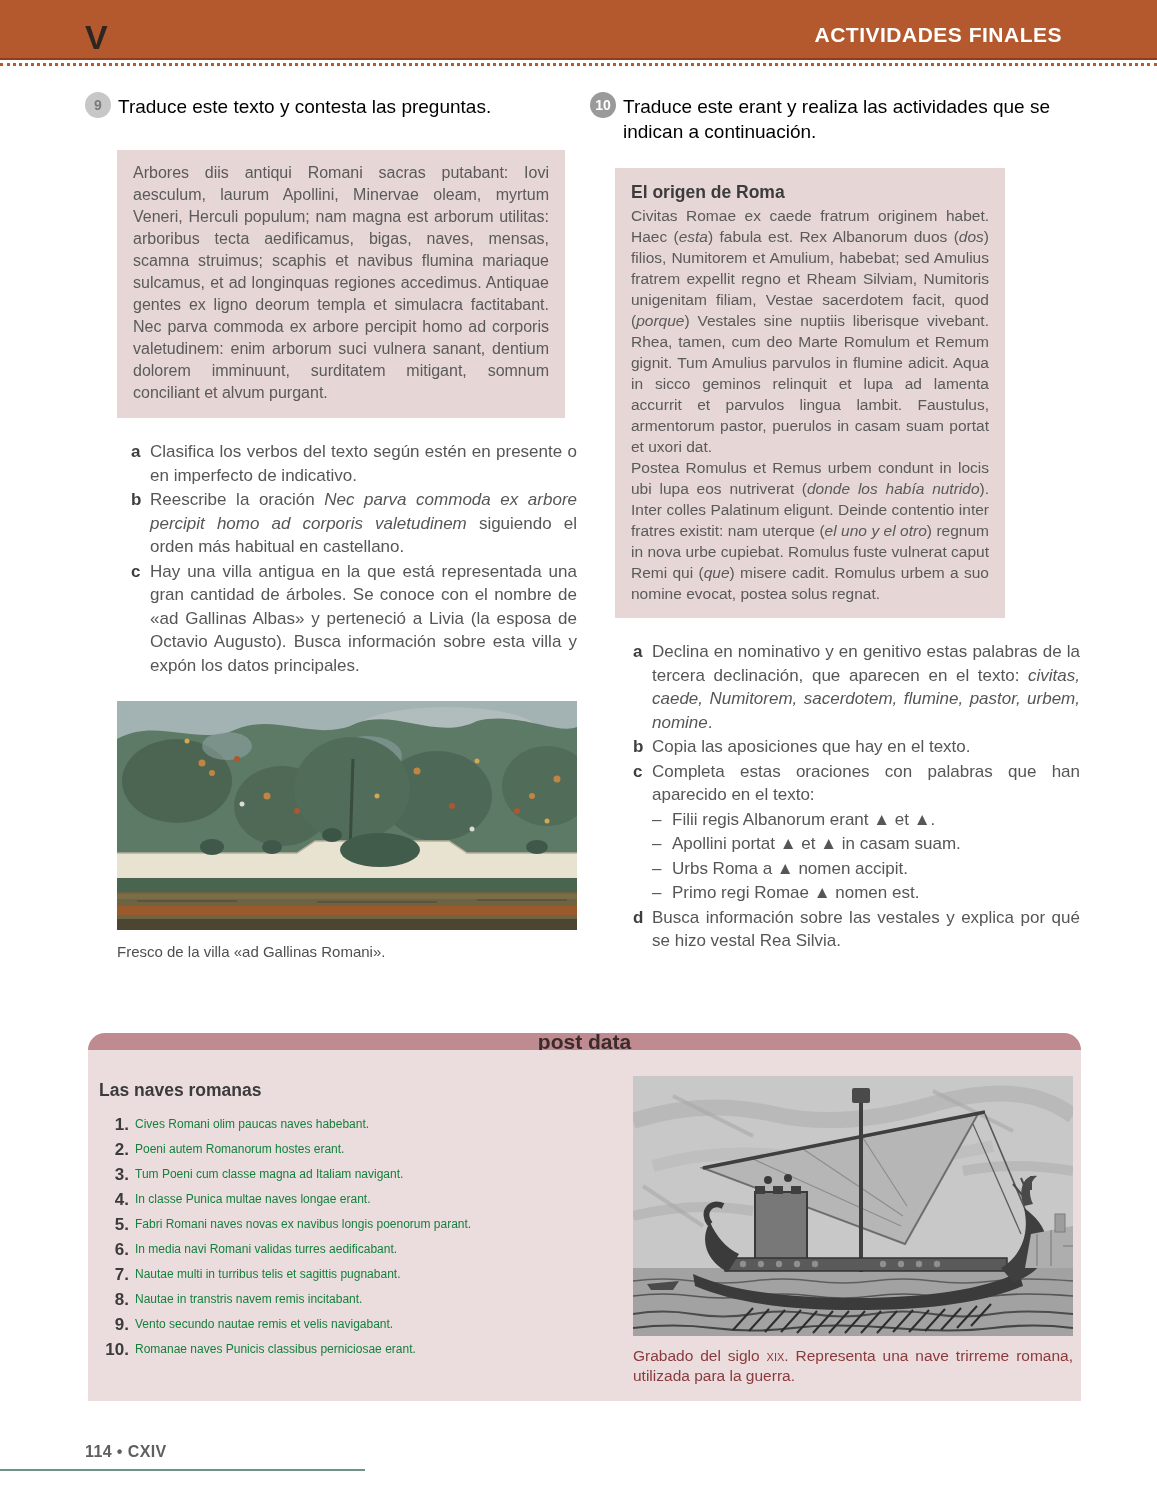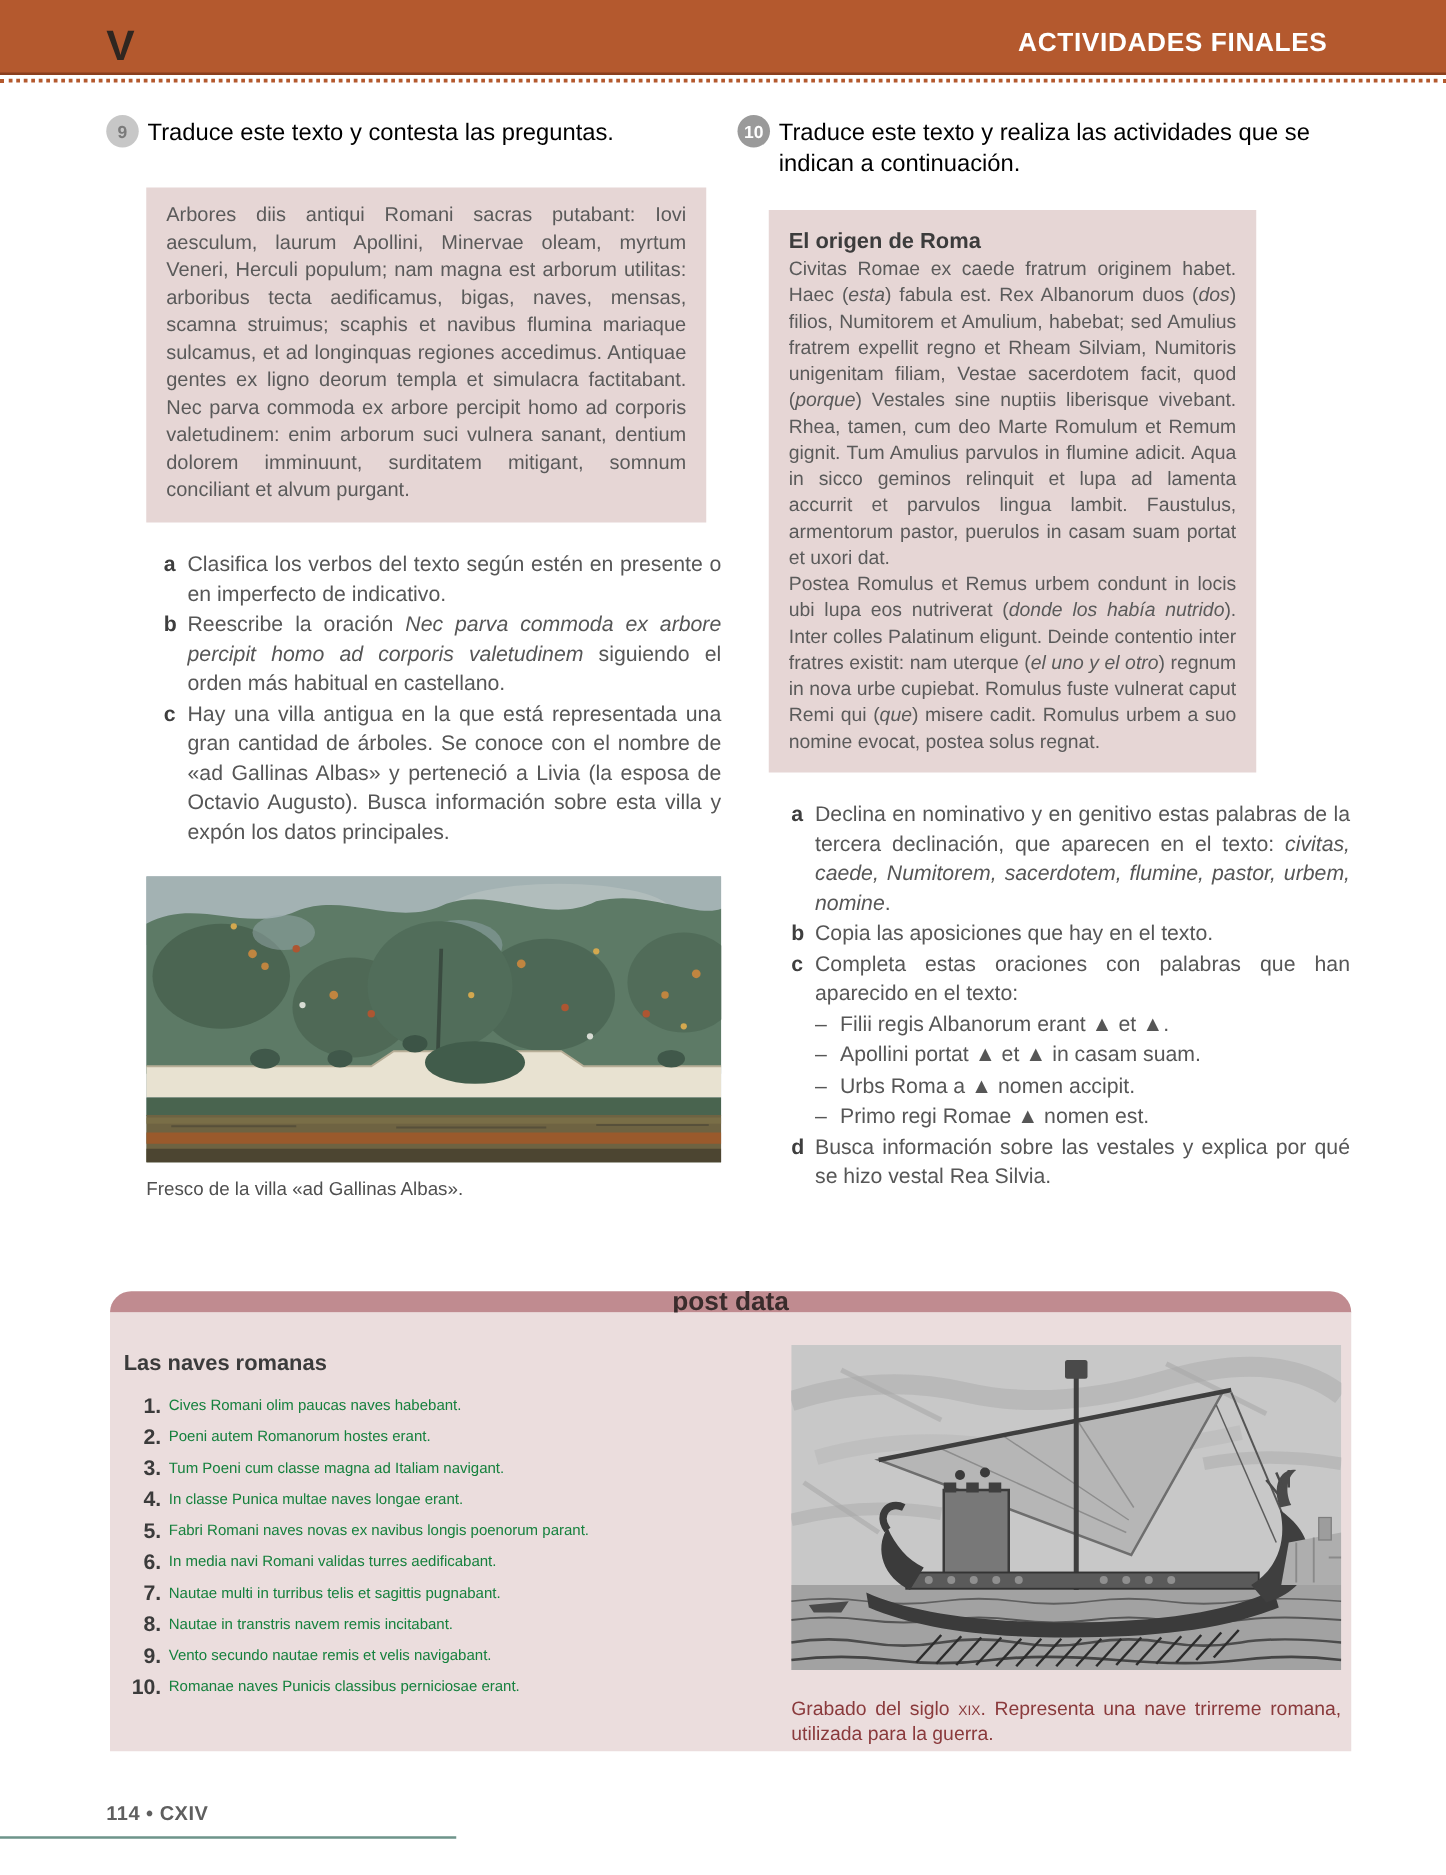"Traduce este texto y realiza" span.prompt-text { text: texto -> erant }
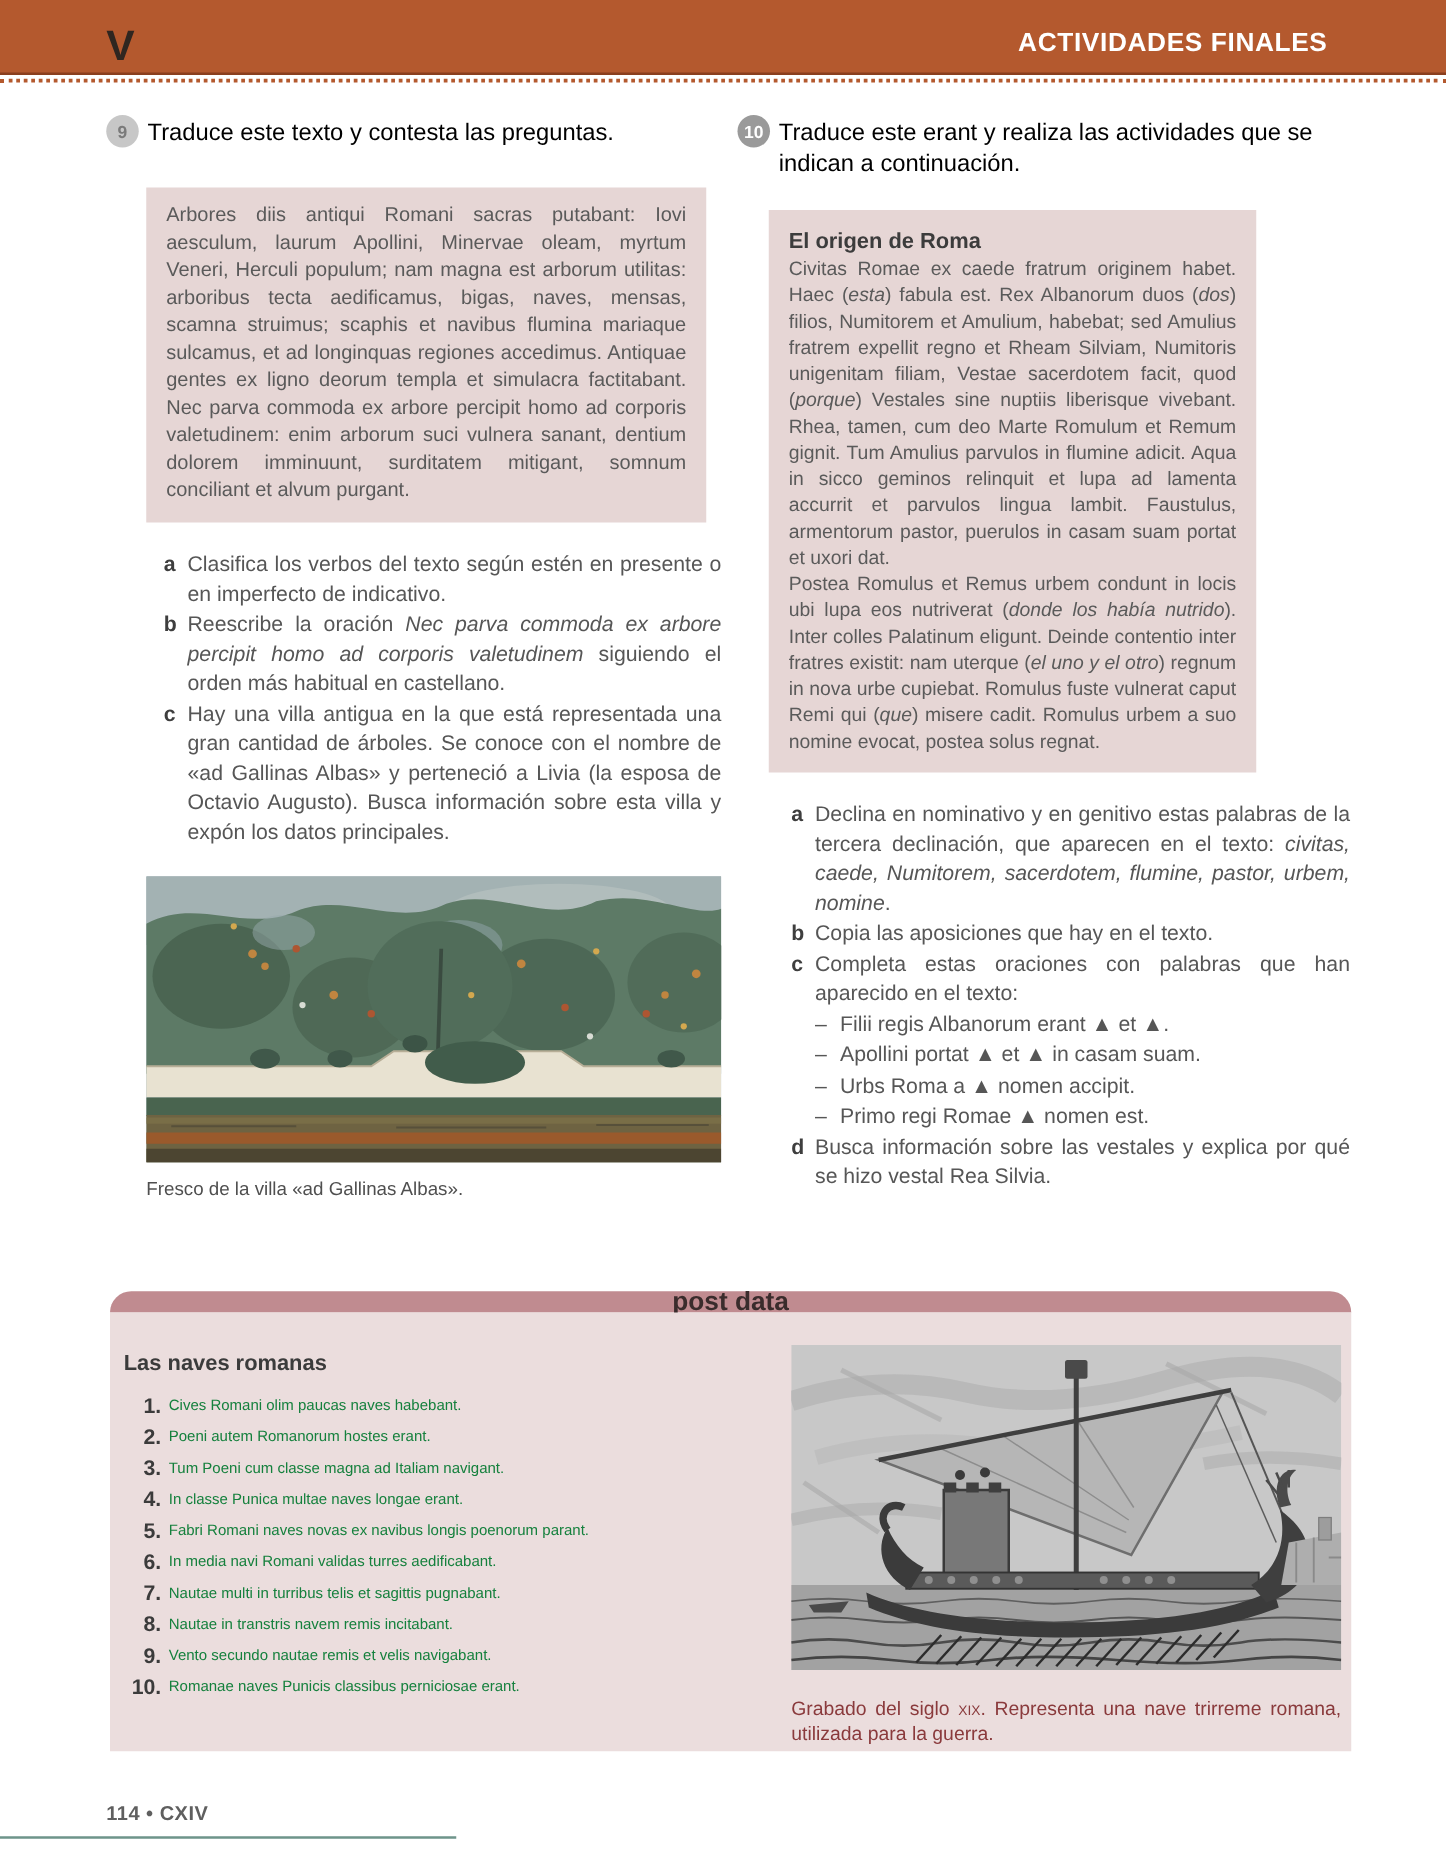"Fresco de la villa «ad" div.cap-gray { text: Albas -> Romani }
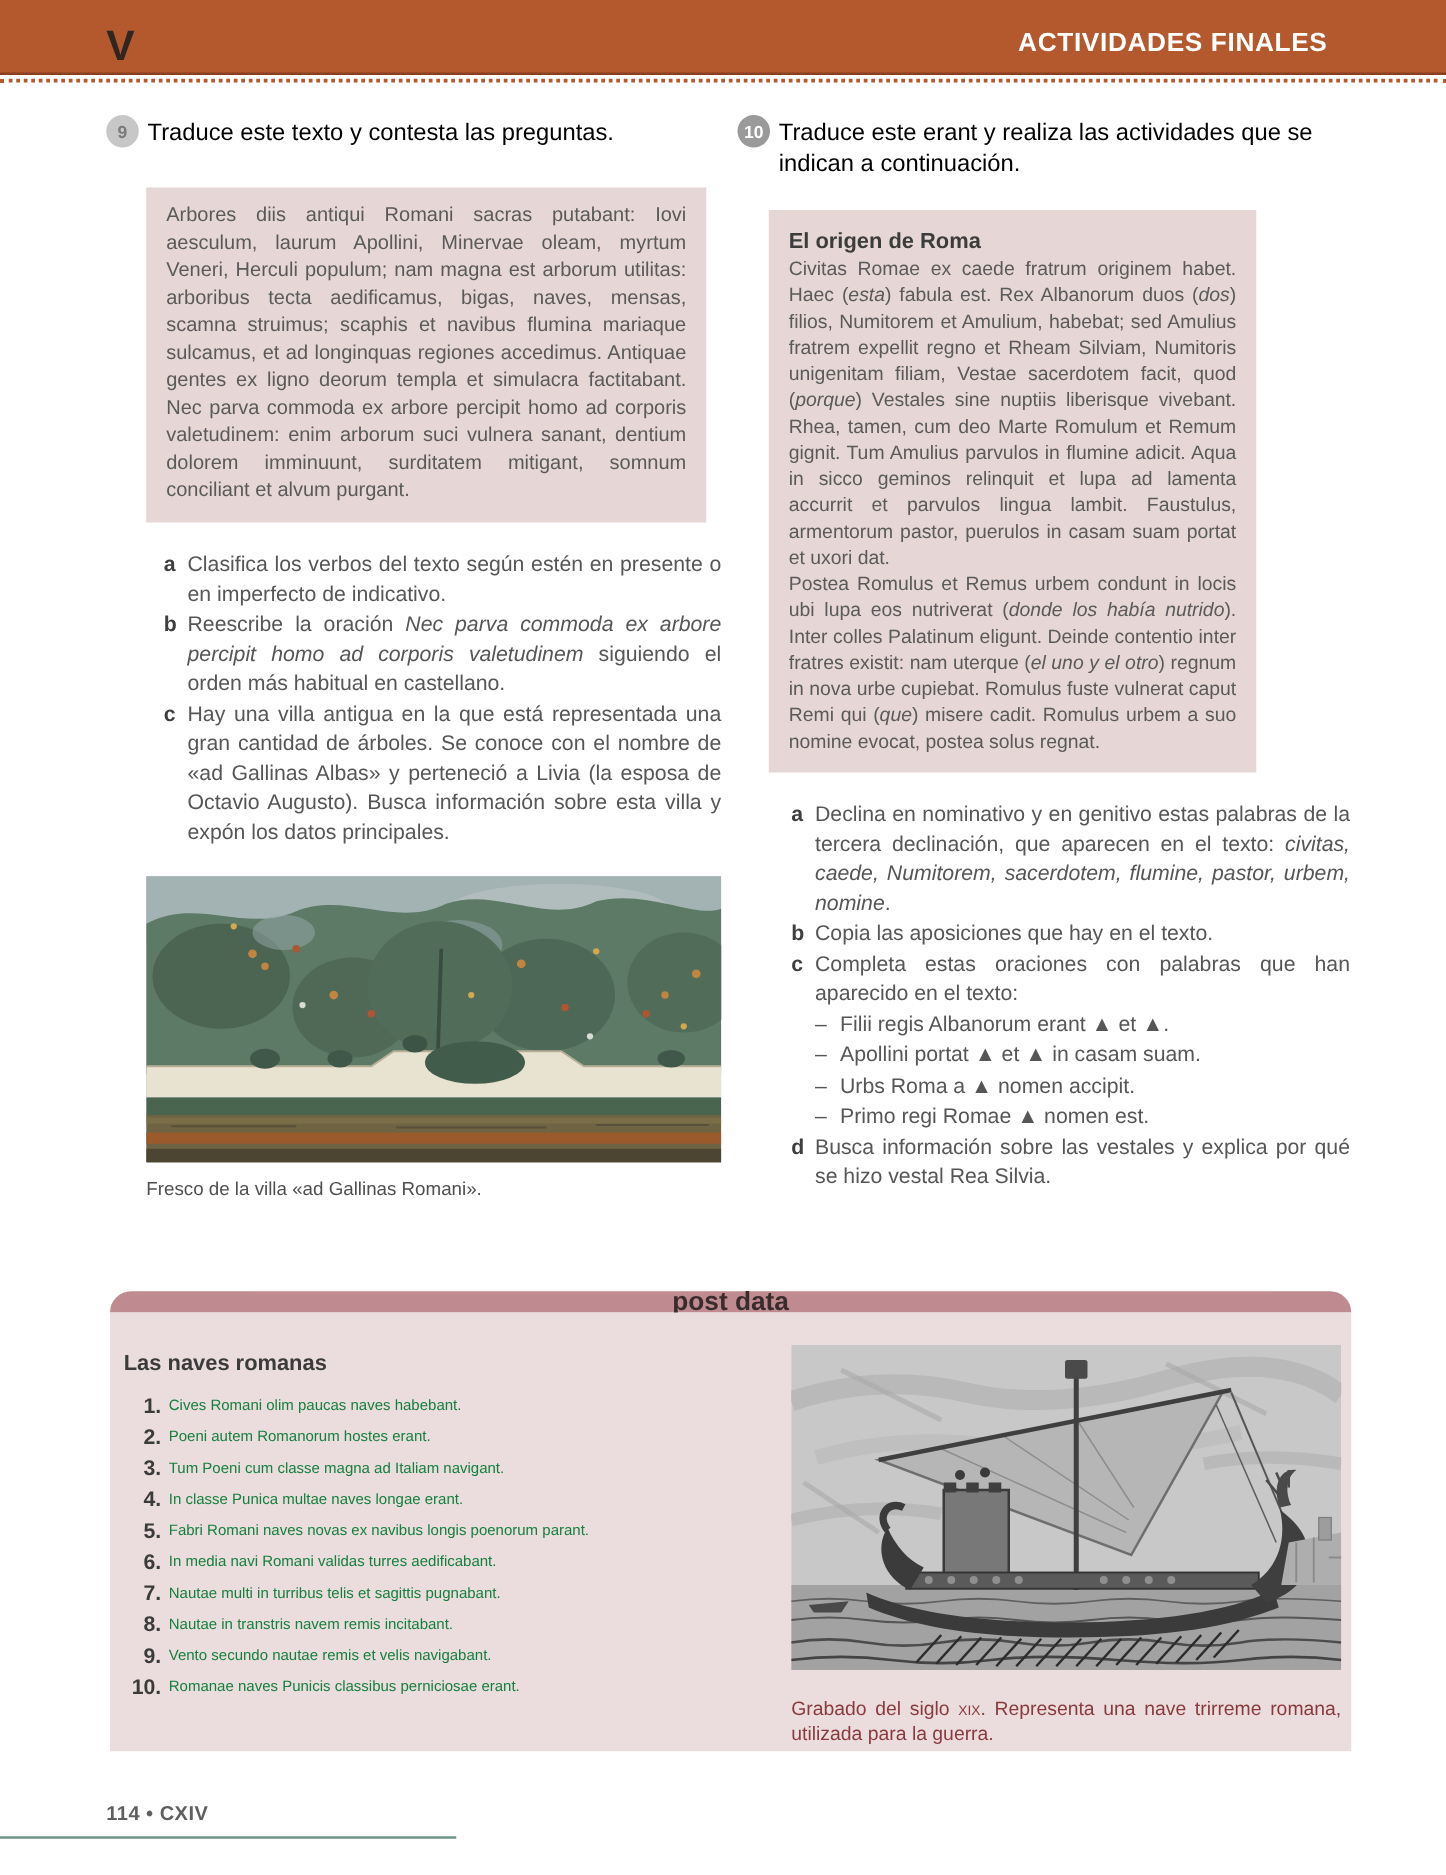"Grabado del siglo xix. Representa" .cap-red { margin-top: 12px -> none }
